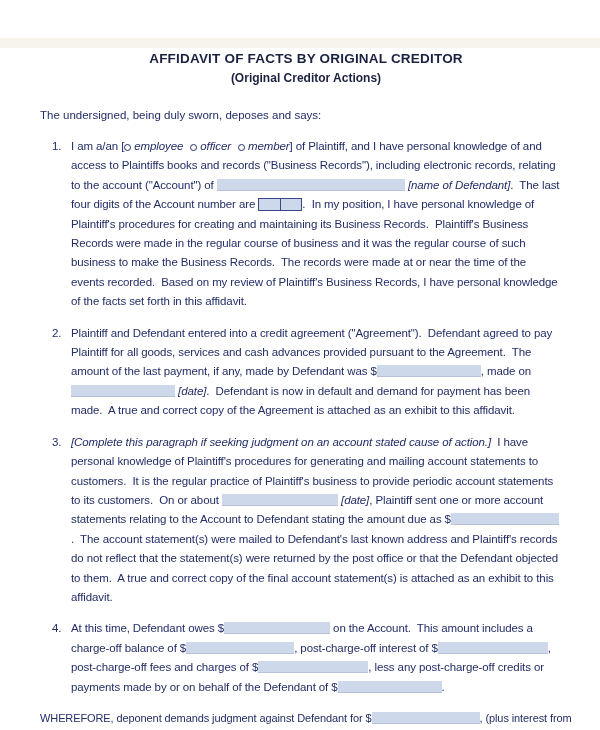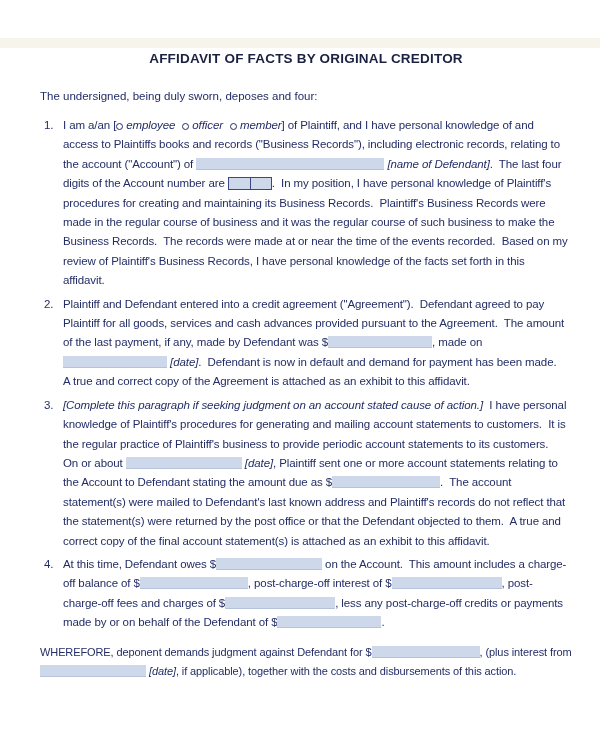"(Original Creditor Actions)" h2.subtitle { html: none -> <h2>(Original Creditor Actions)</h2> }
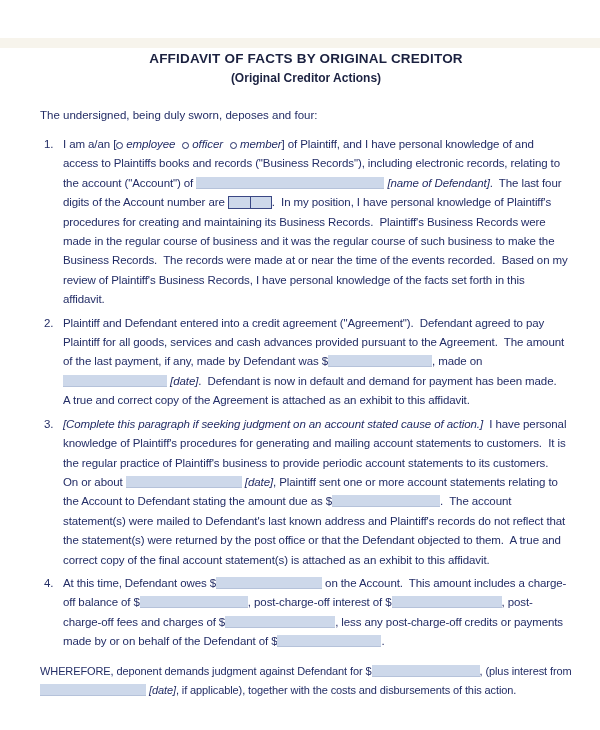"The undersigned, being duly sworn," p.intro { text: four -> says }
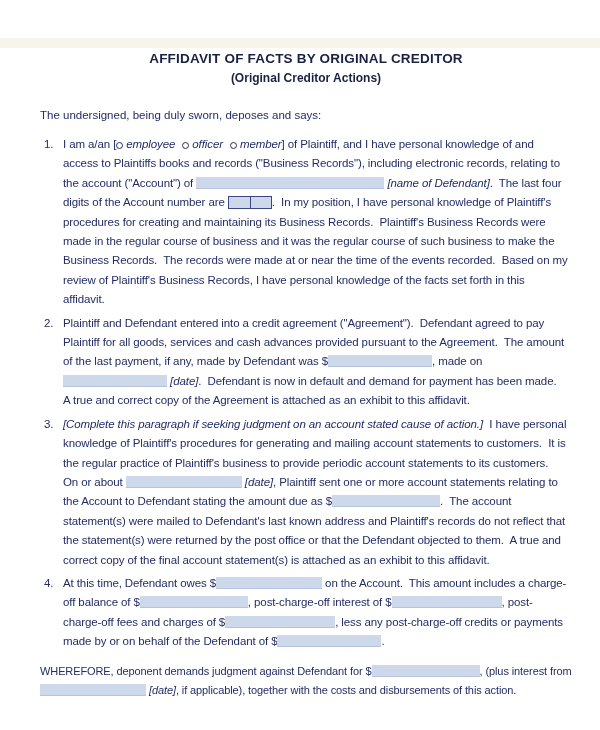"1. I am a/an [" p.item { margin: 4px -> 12px }
